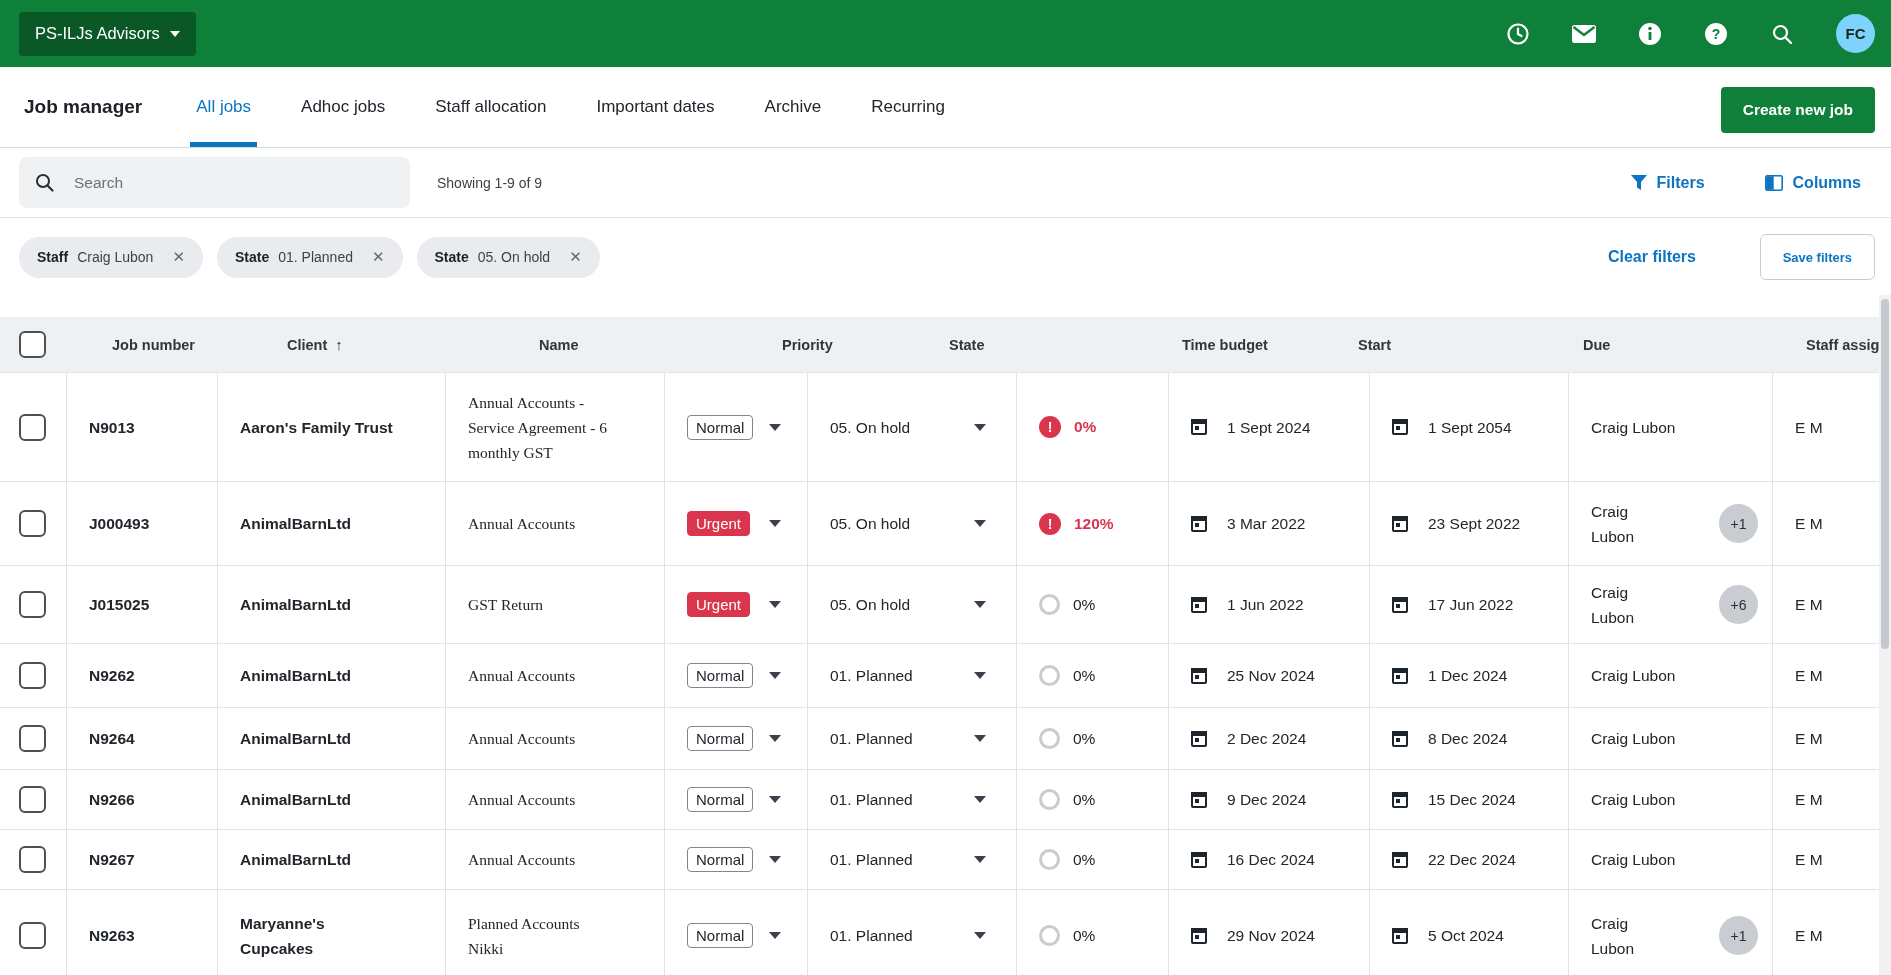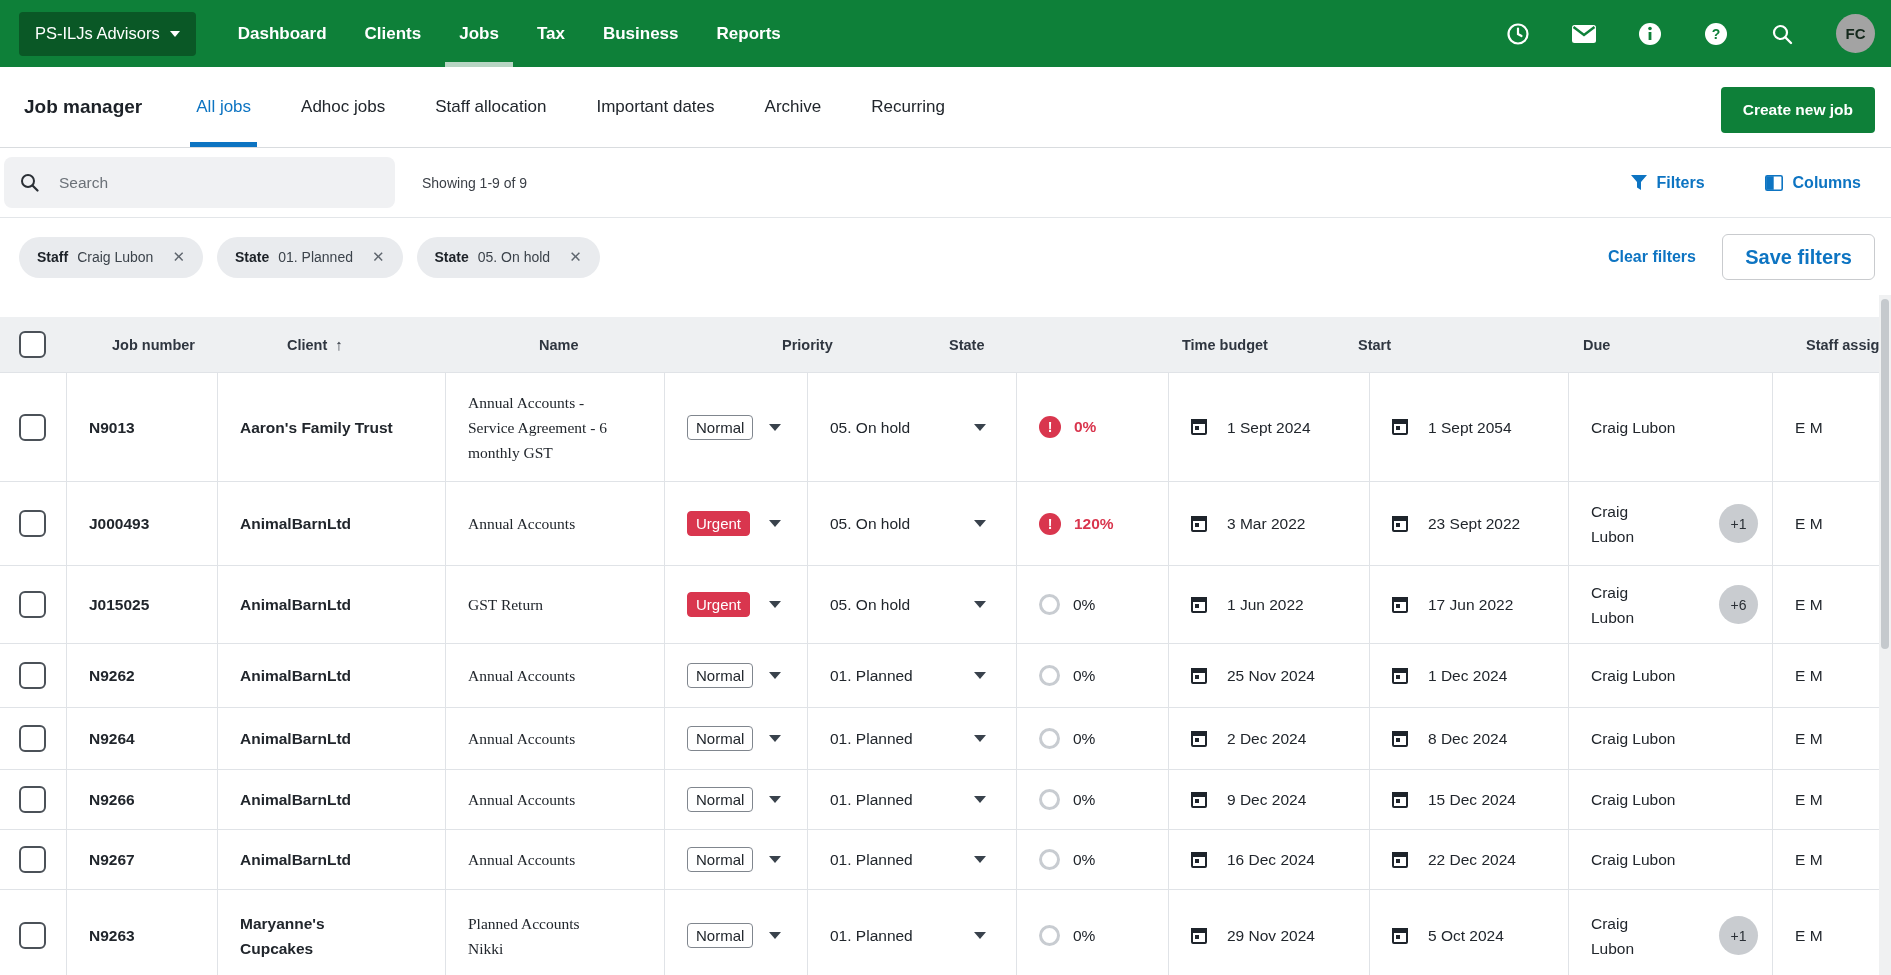"Dashboard" nav.main-nav { html: <nav> <a>Dashboard</a> <a>Clients</a> <a>Jobs</a> <a>Tax</a> <a>Business</a> <a>Reports</a> </nav> -> none }
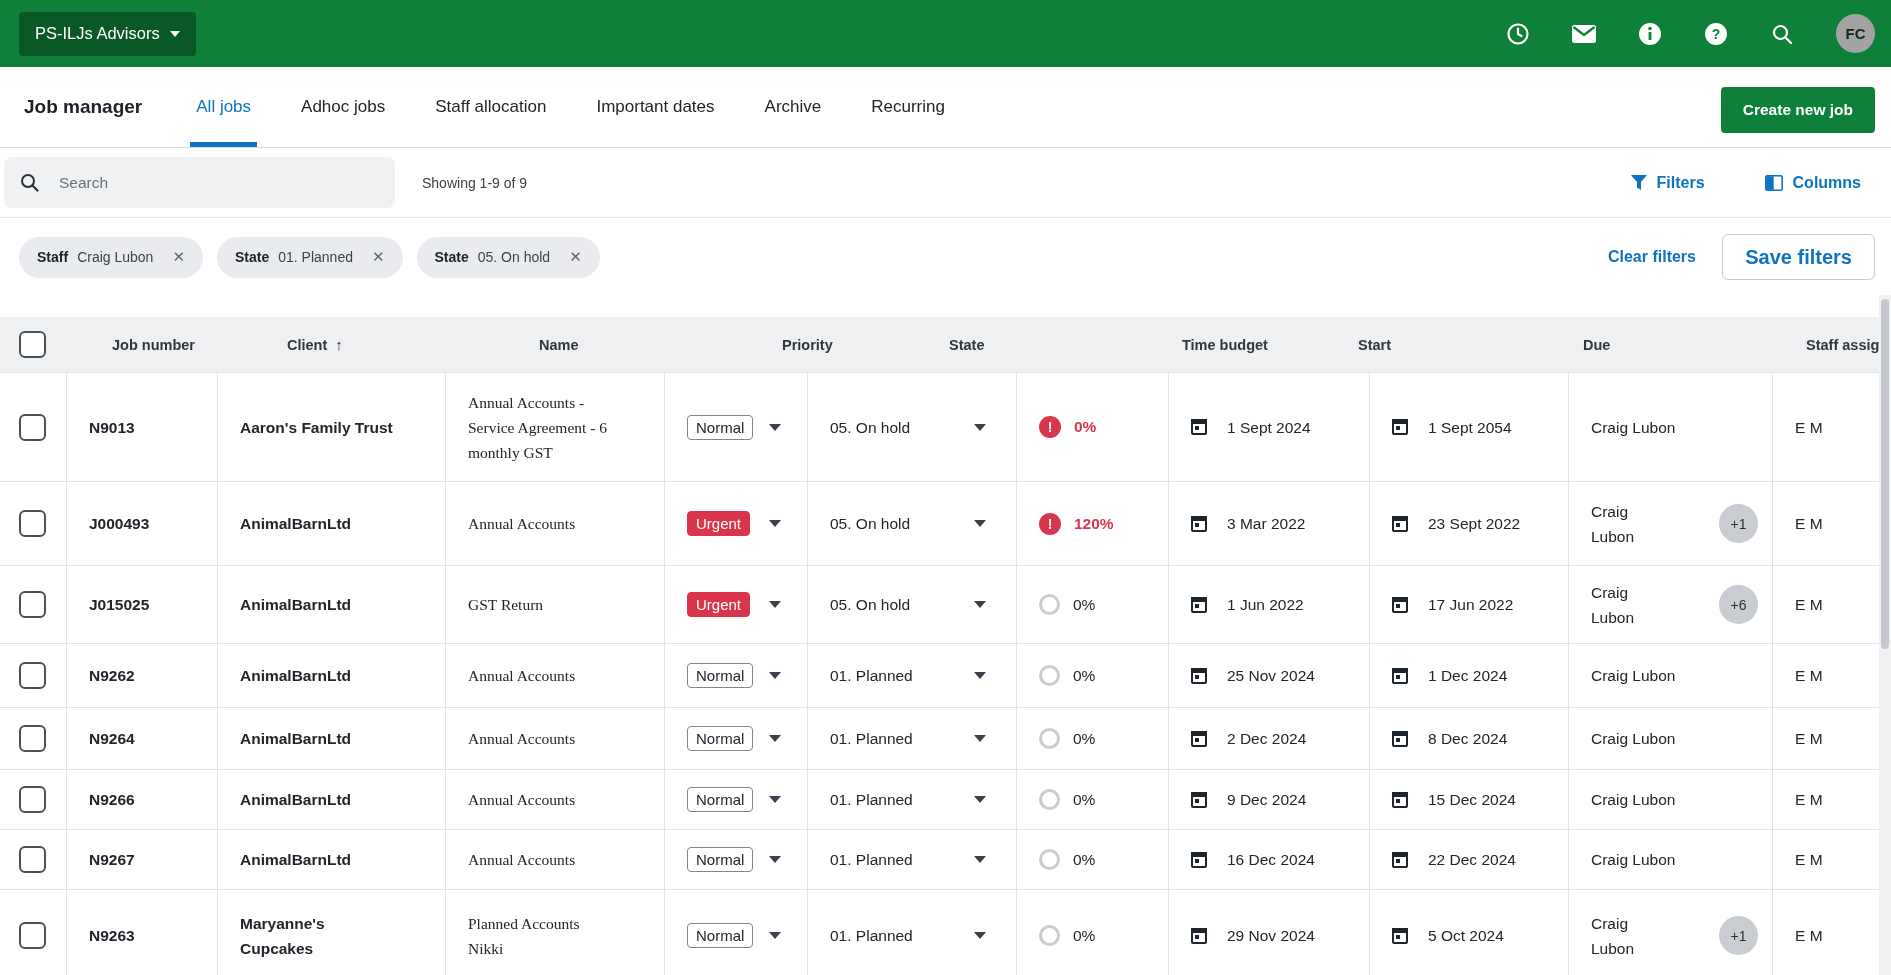"FC" .avatar { background: #a3a3a3 -> #7dd3fc }
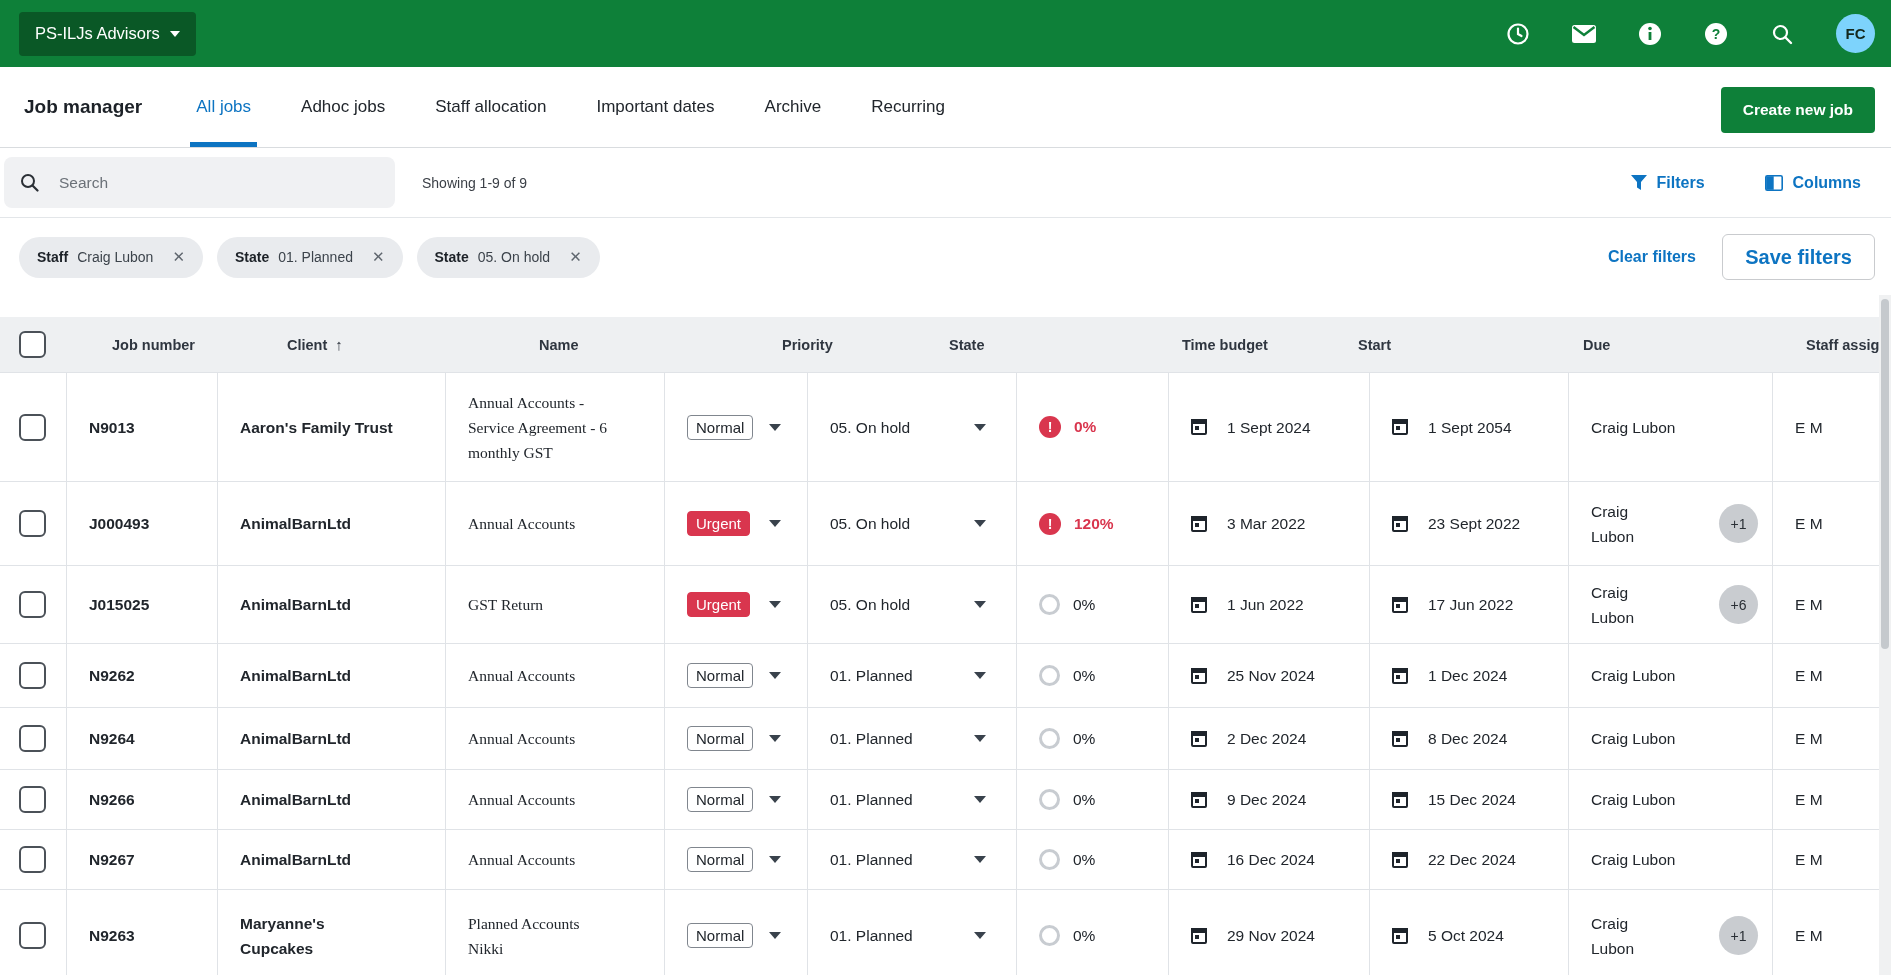"Search" .search-box { margin-left: 4px -> 19px }
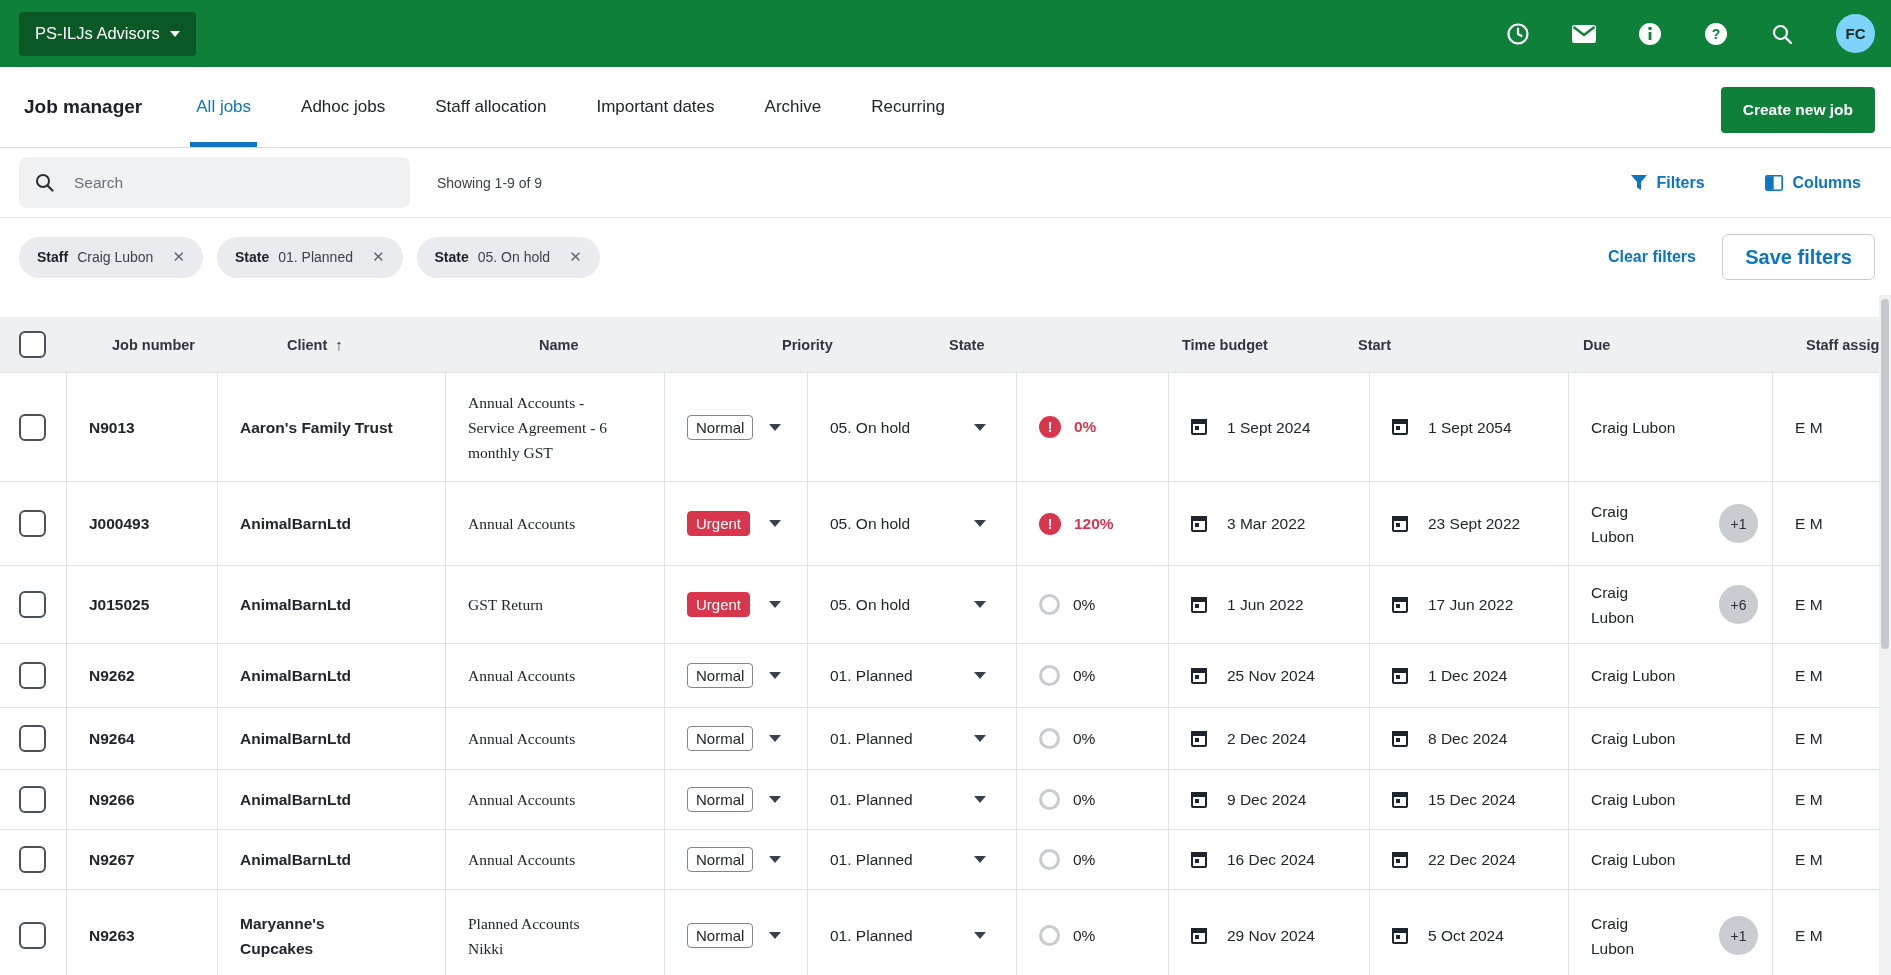"Save filters" .save-filters { font-size: 20px -> 13px }
